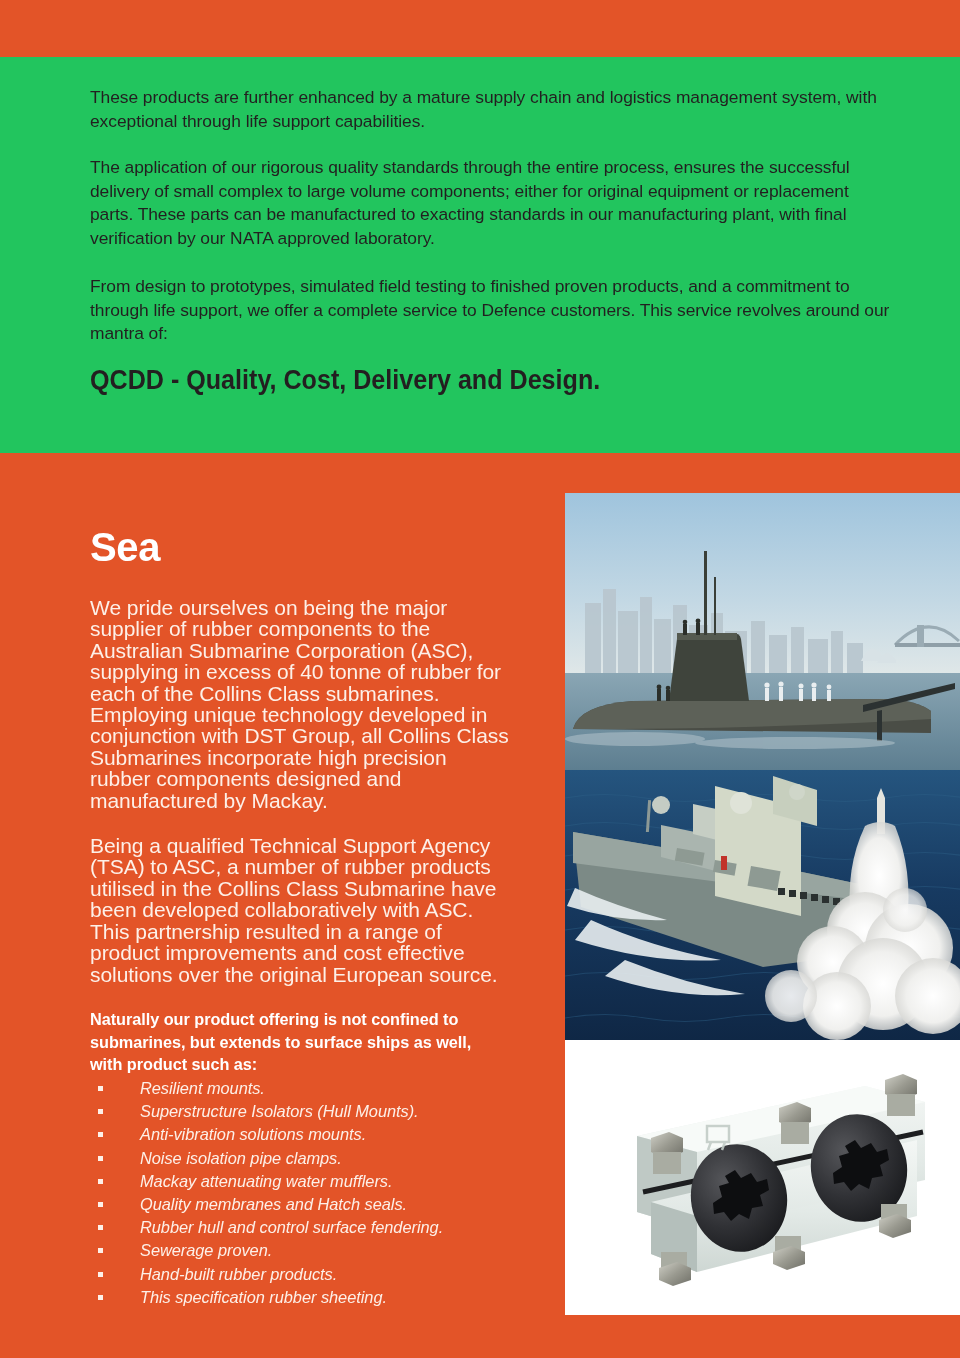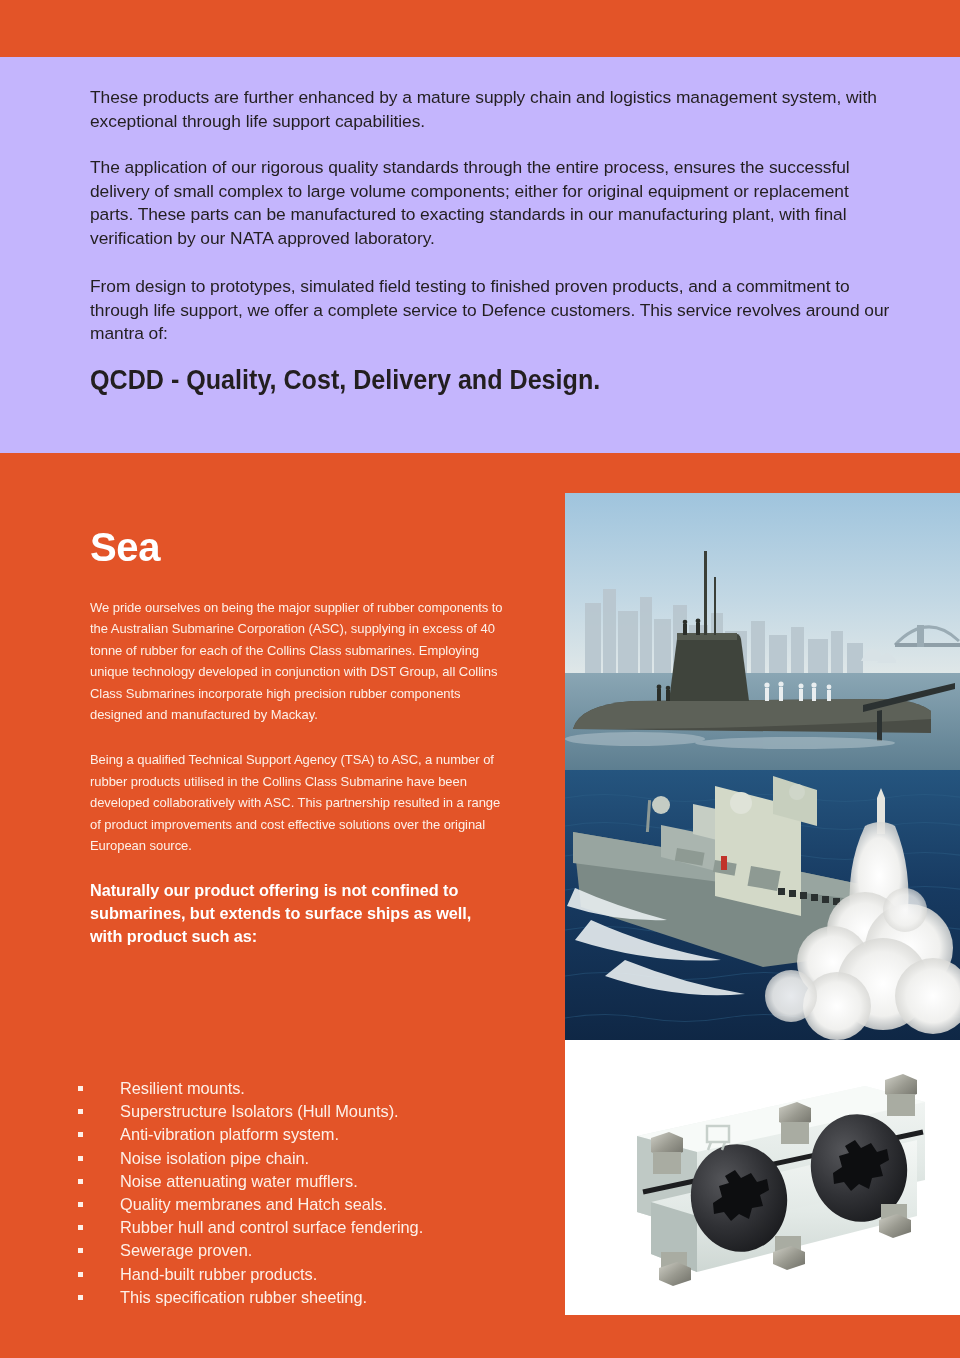"These products are further enhanced" .upper { background: #c4b5fd -> #22c55e }
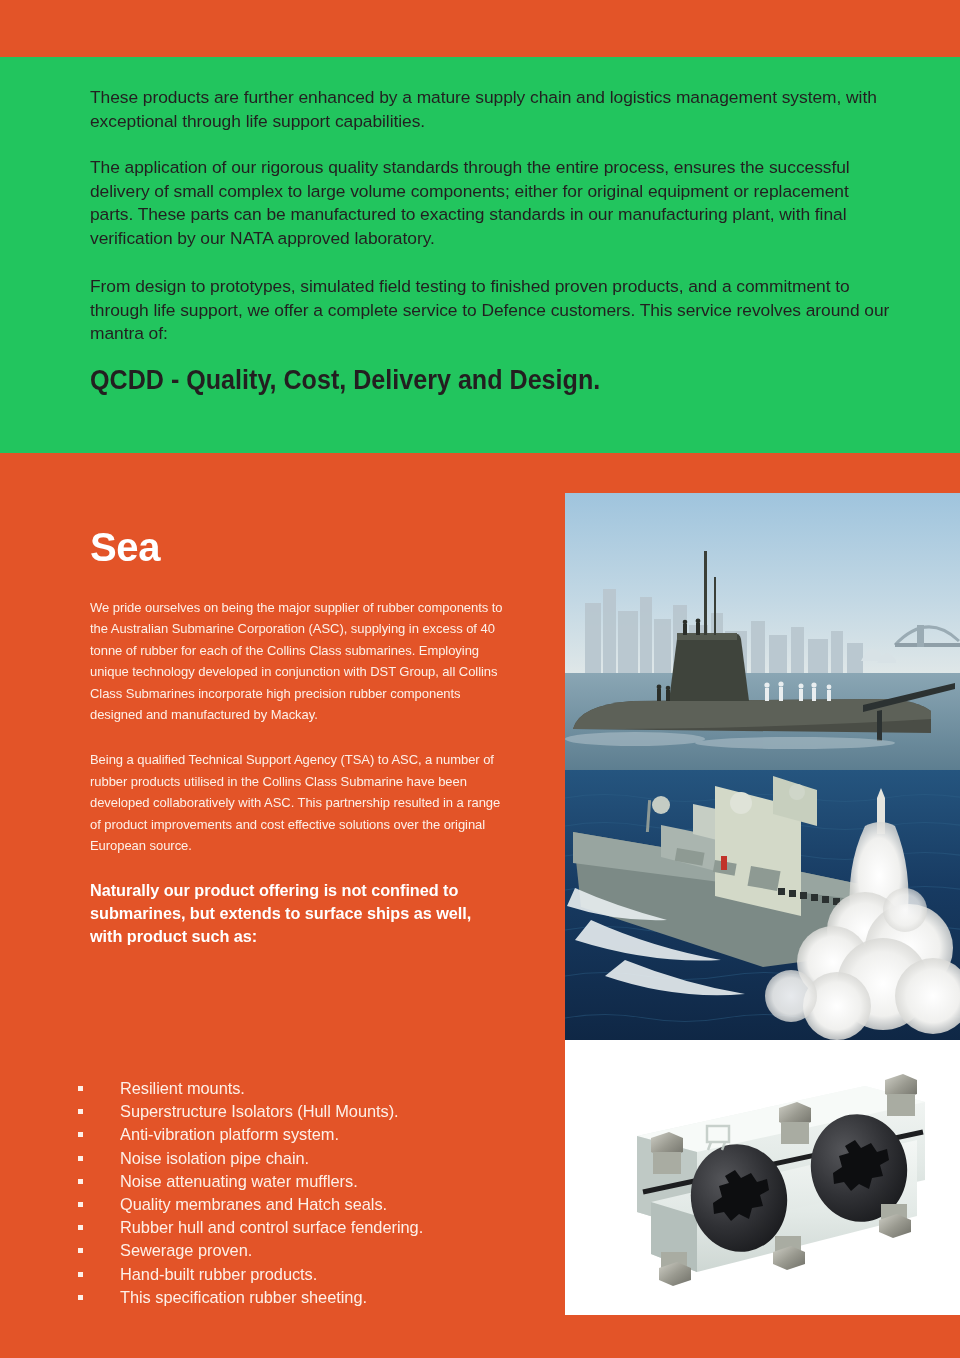"We pride ourselves on being" .sea-p { font-size: 13px -> 21px }
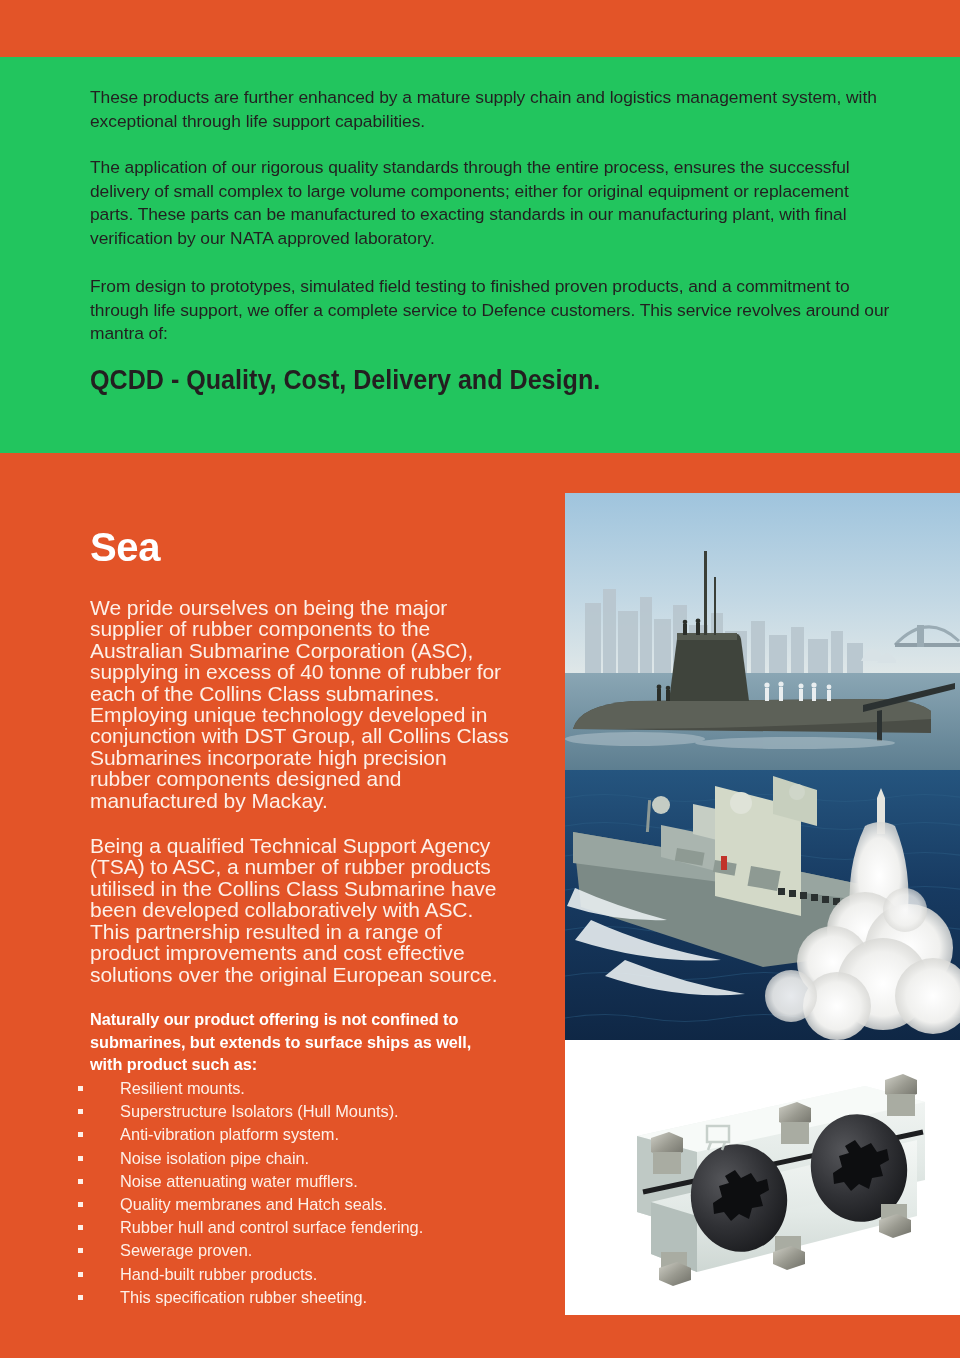"Resilient mounts." .bullets { font-style: none -> italic; left: 74px -> 94px }
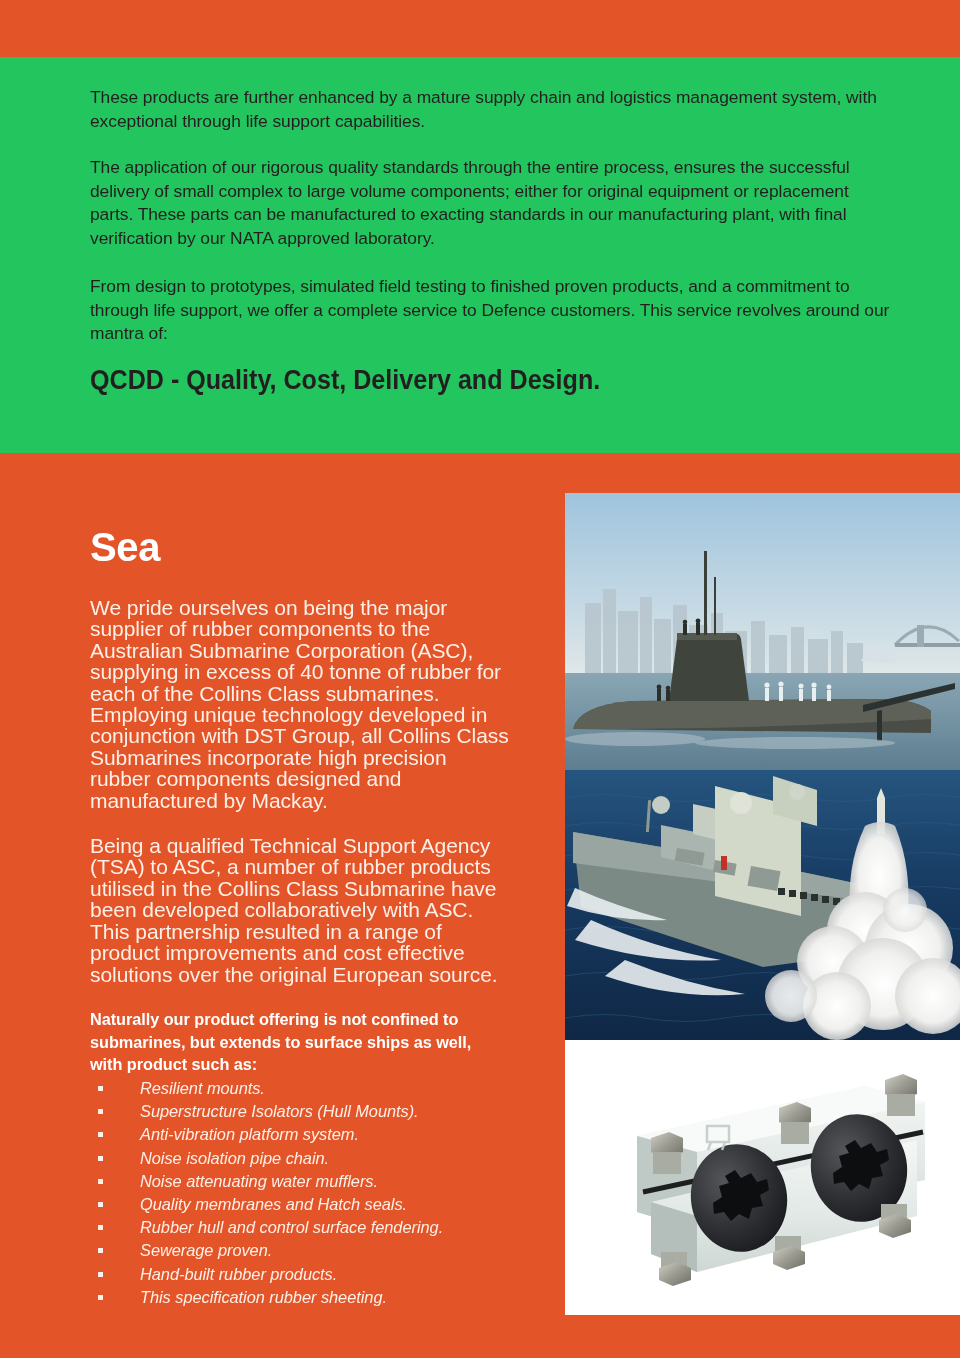"Anti-vibration platform system." span { text: platform system -> solutions mounts }
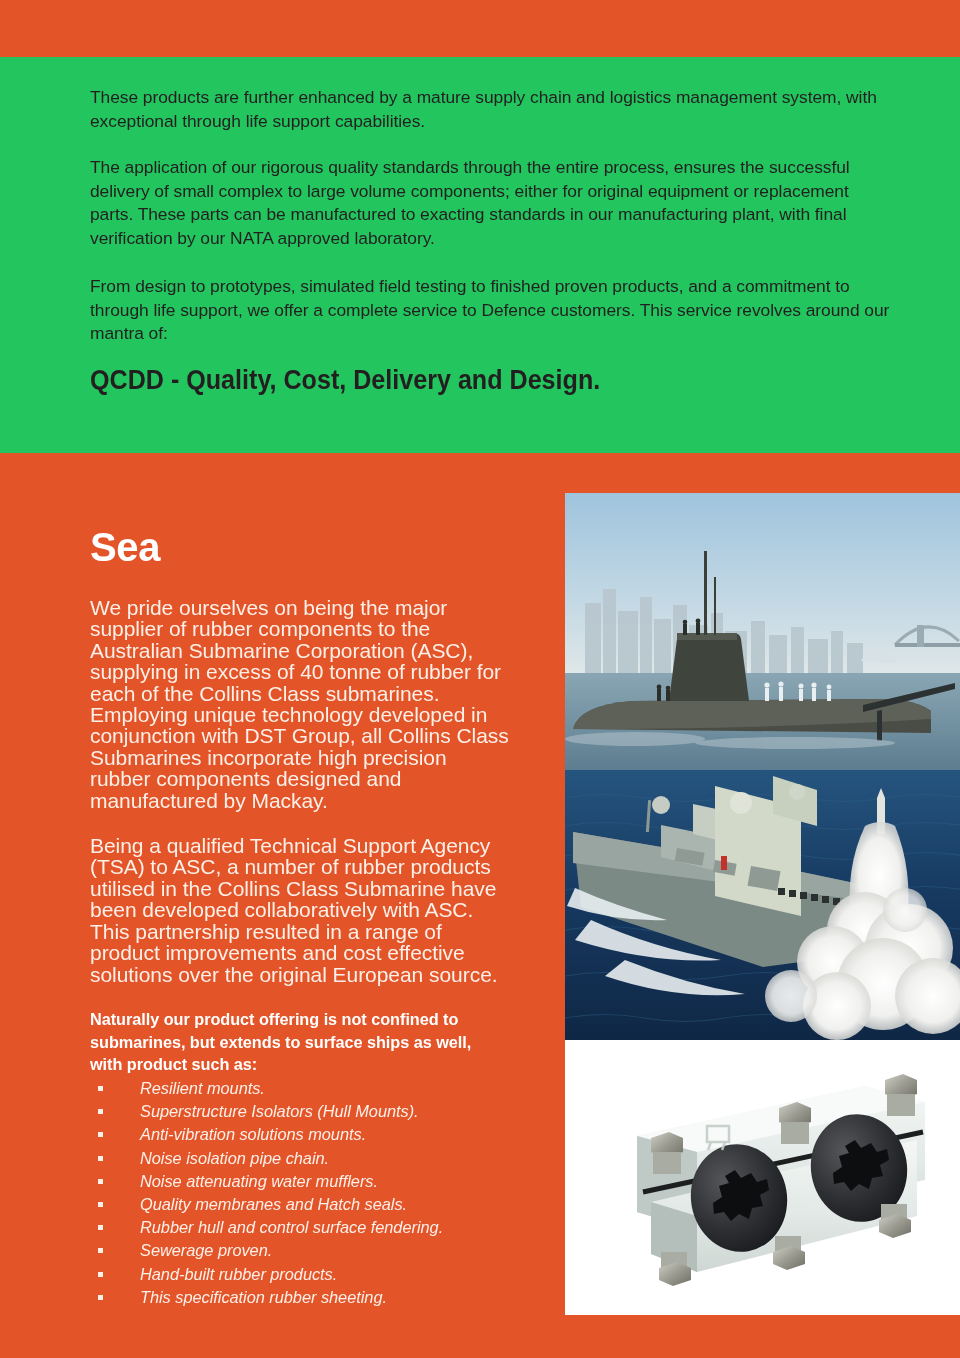"Noise isolation pipe chain." span { text: chain -> clamps }
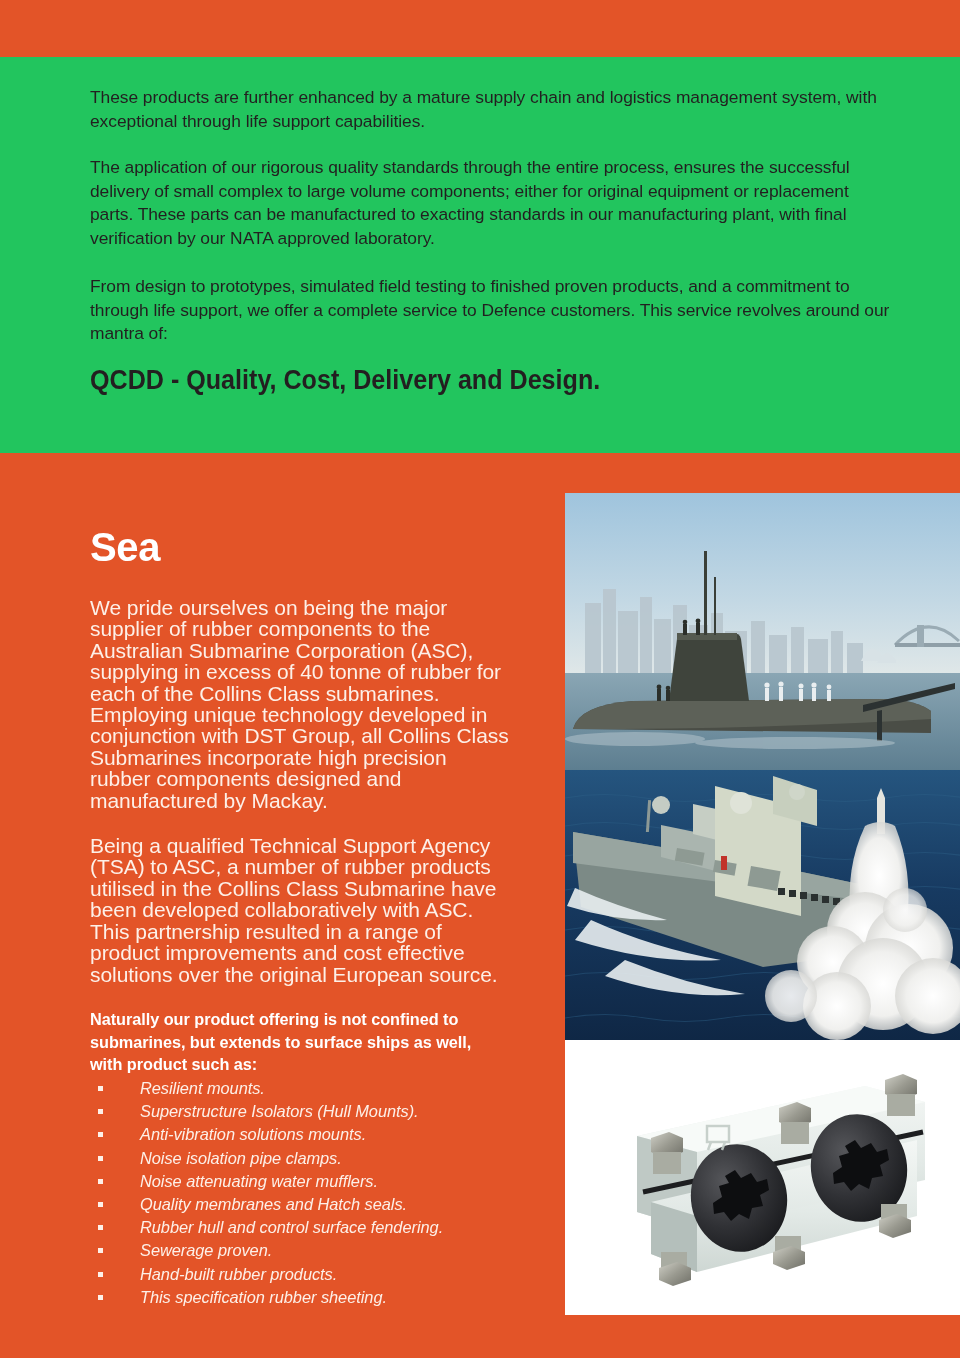"Noise attenuating water mufflers." span { text: Noise -> Mackay }
